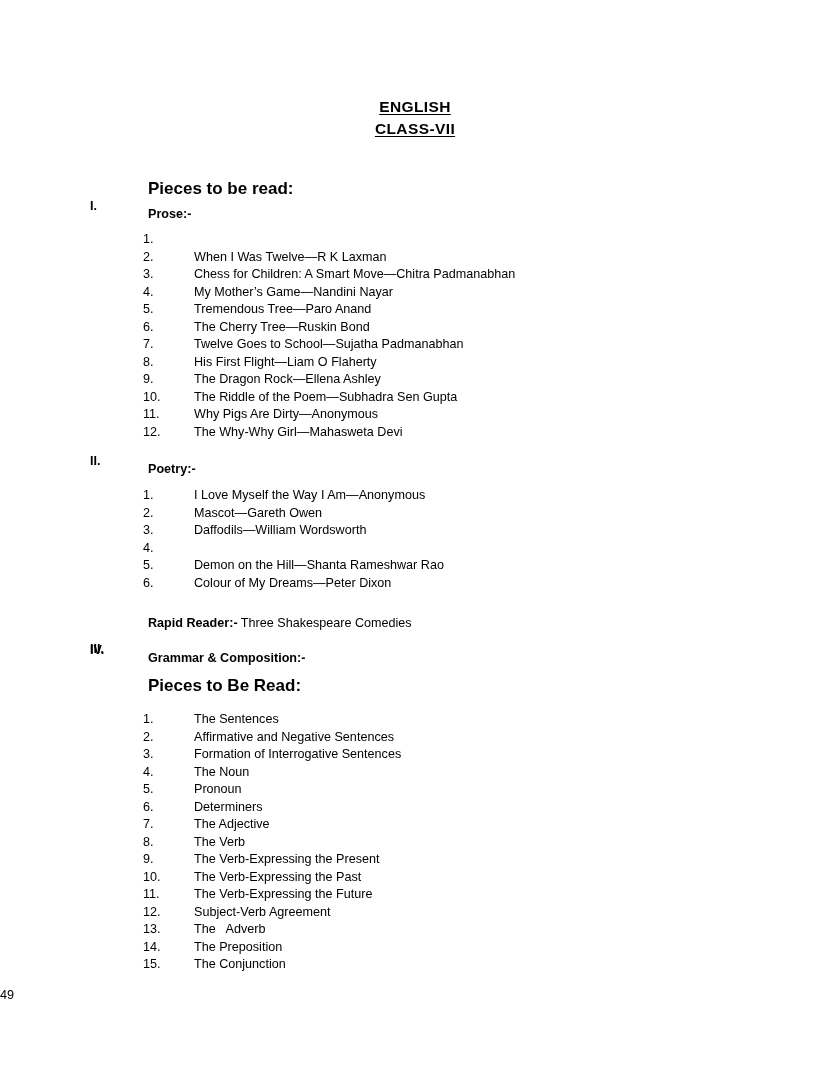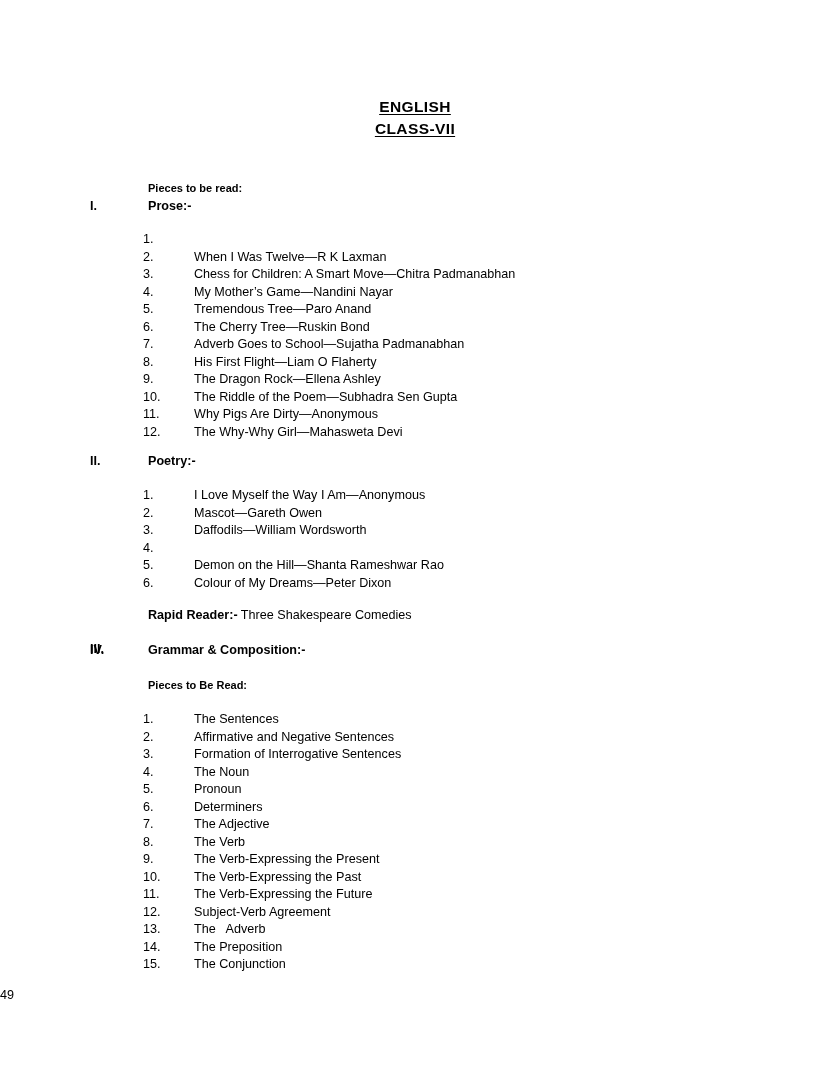"Pieces to be read:" .row { font-size: 11px -> 17px }
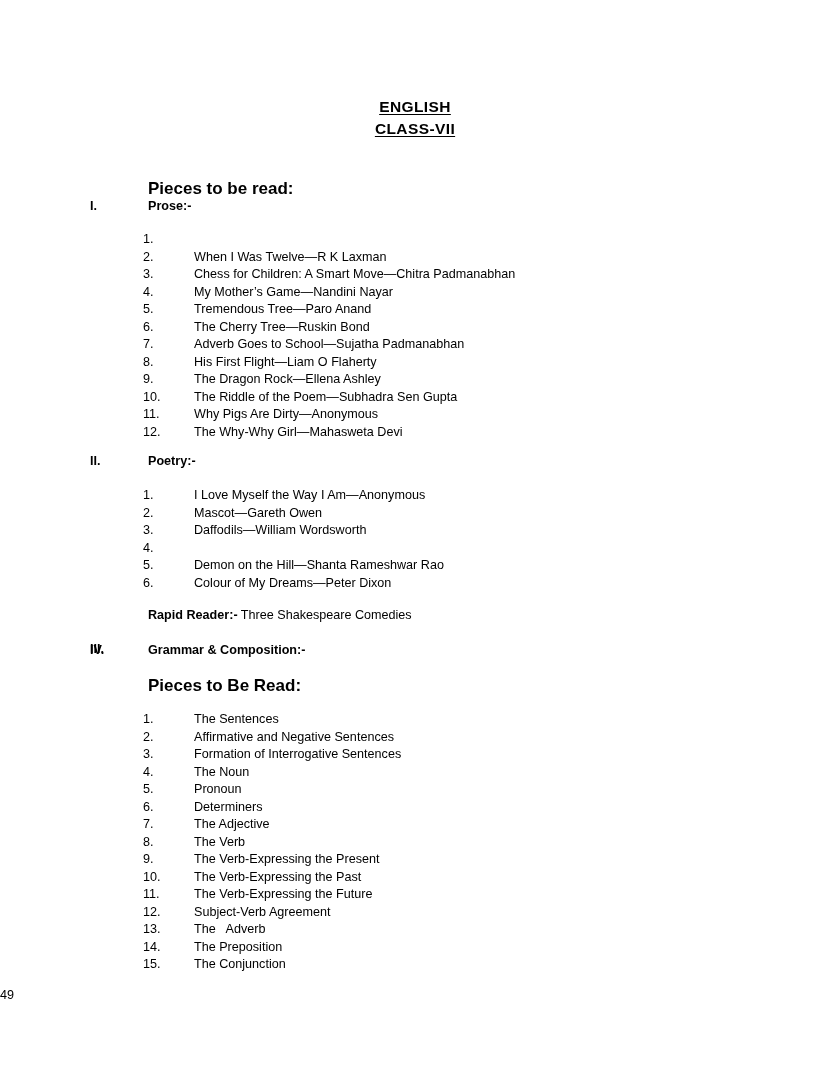"Prose:-" .sect-label { margin-top: none -> 8px }
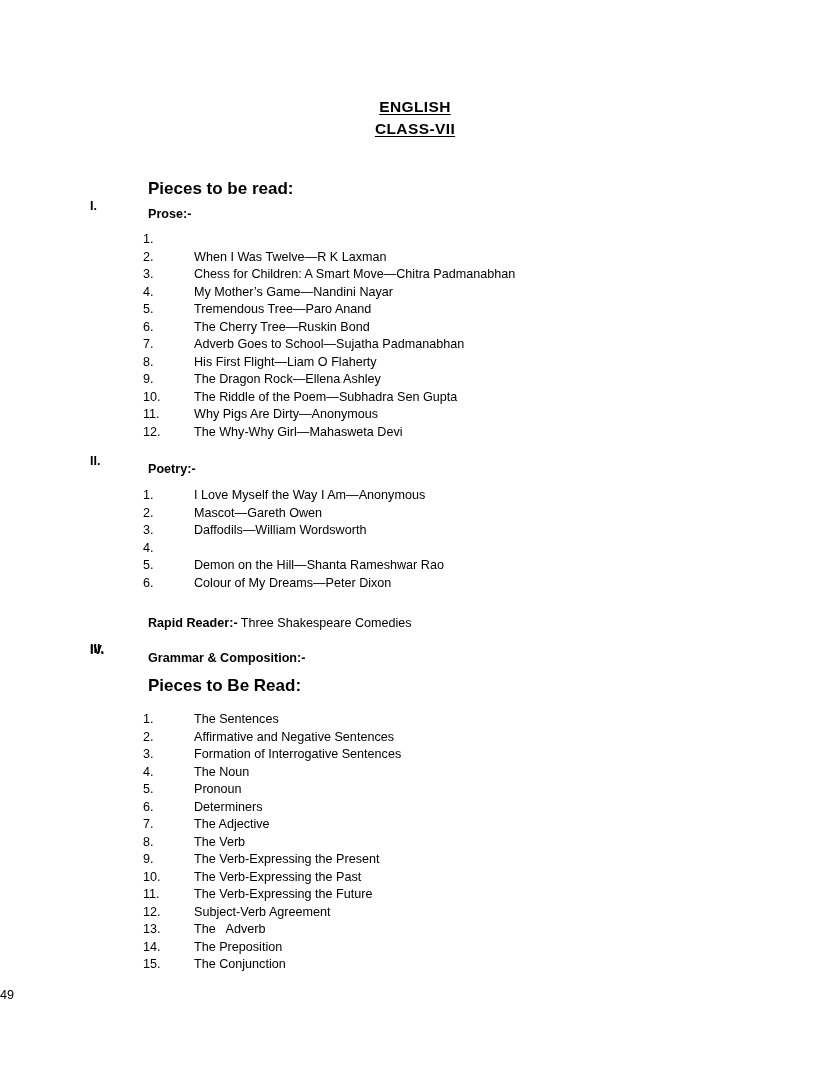"Adverb Goes to School—Sujatha" span.t { text: Adverb -> Twelve }
